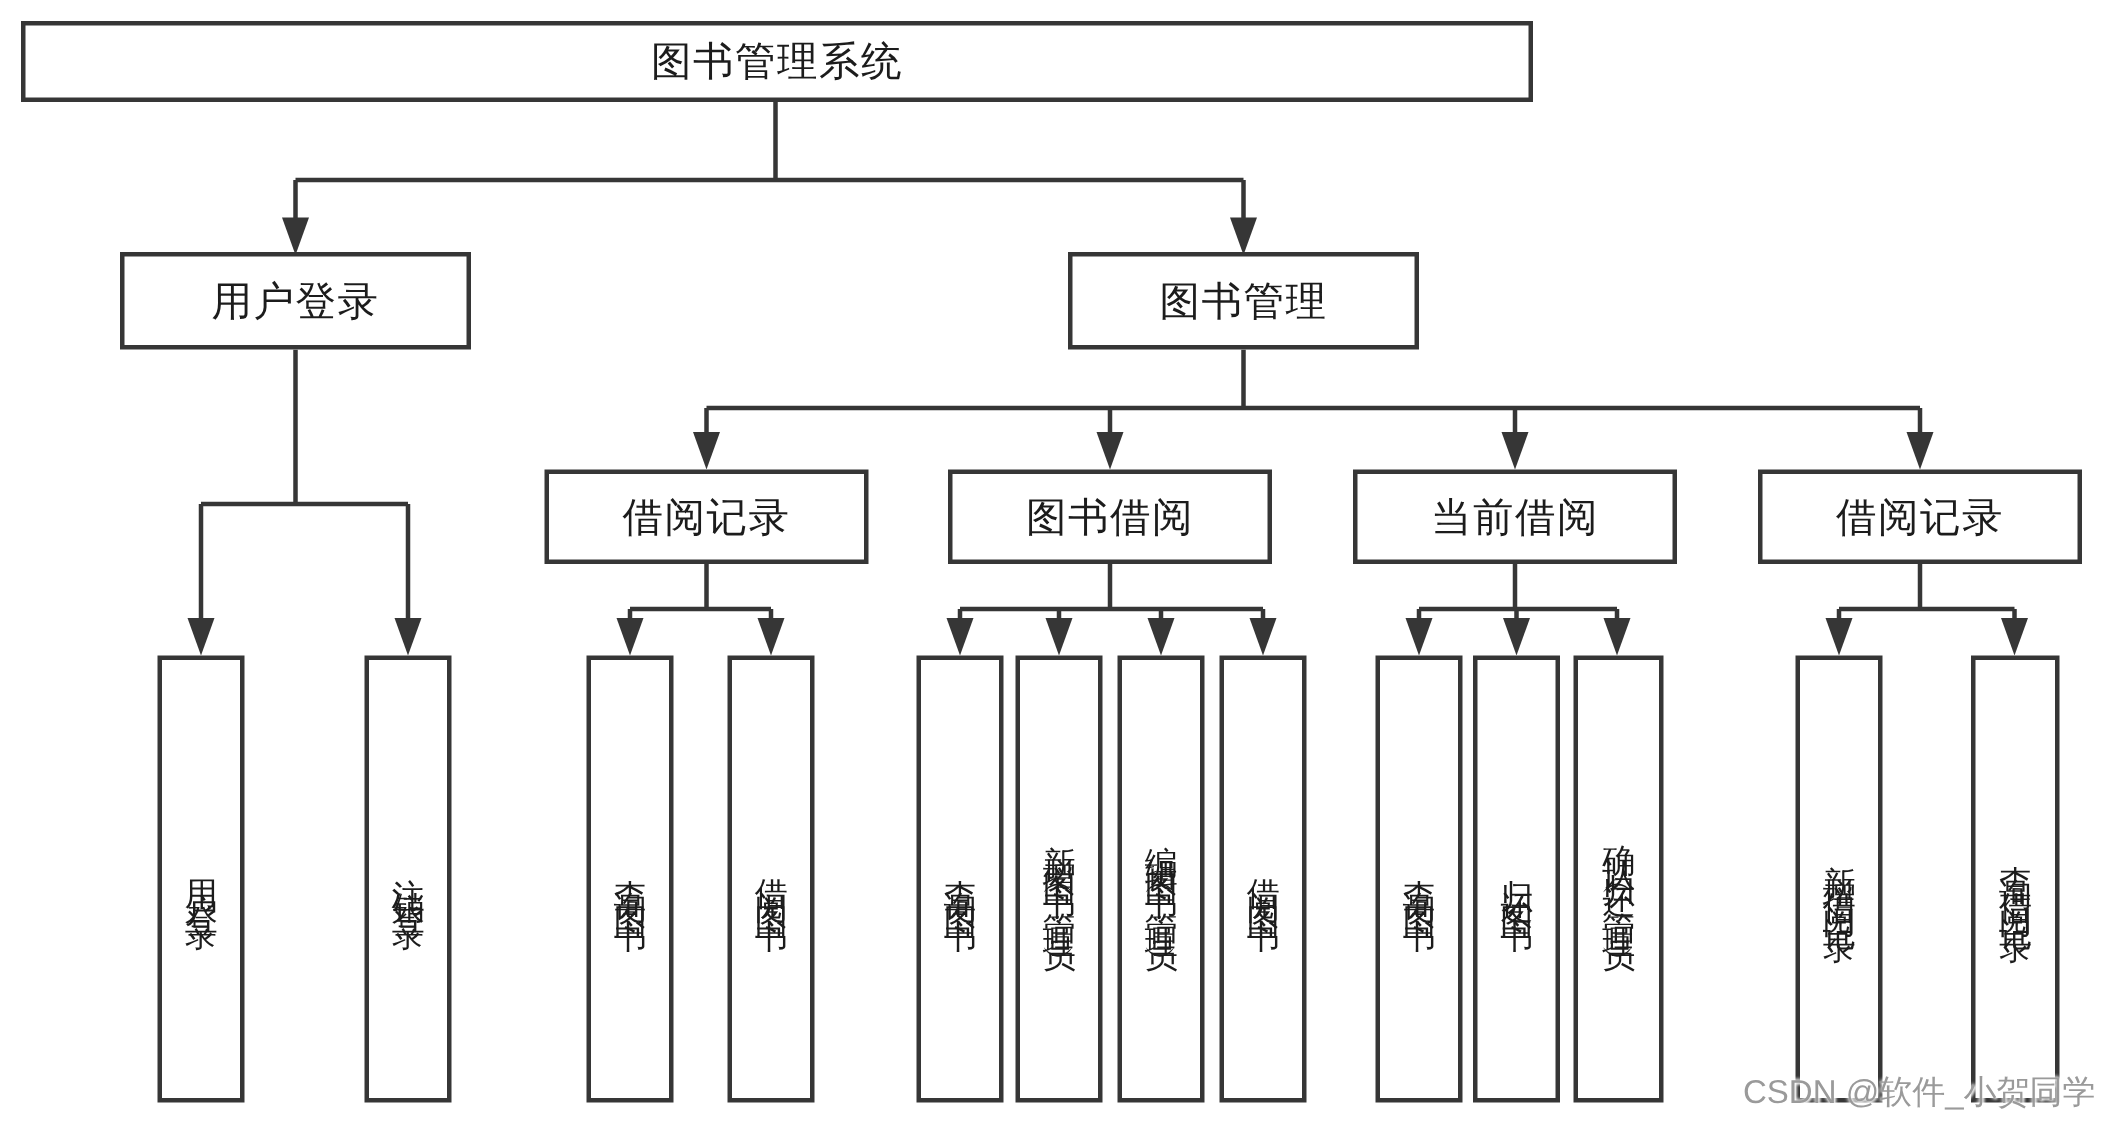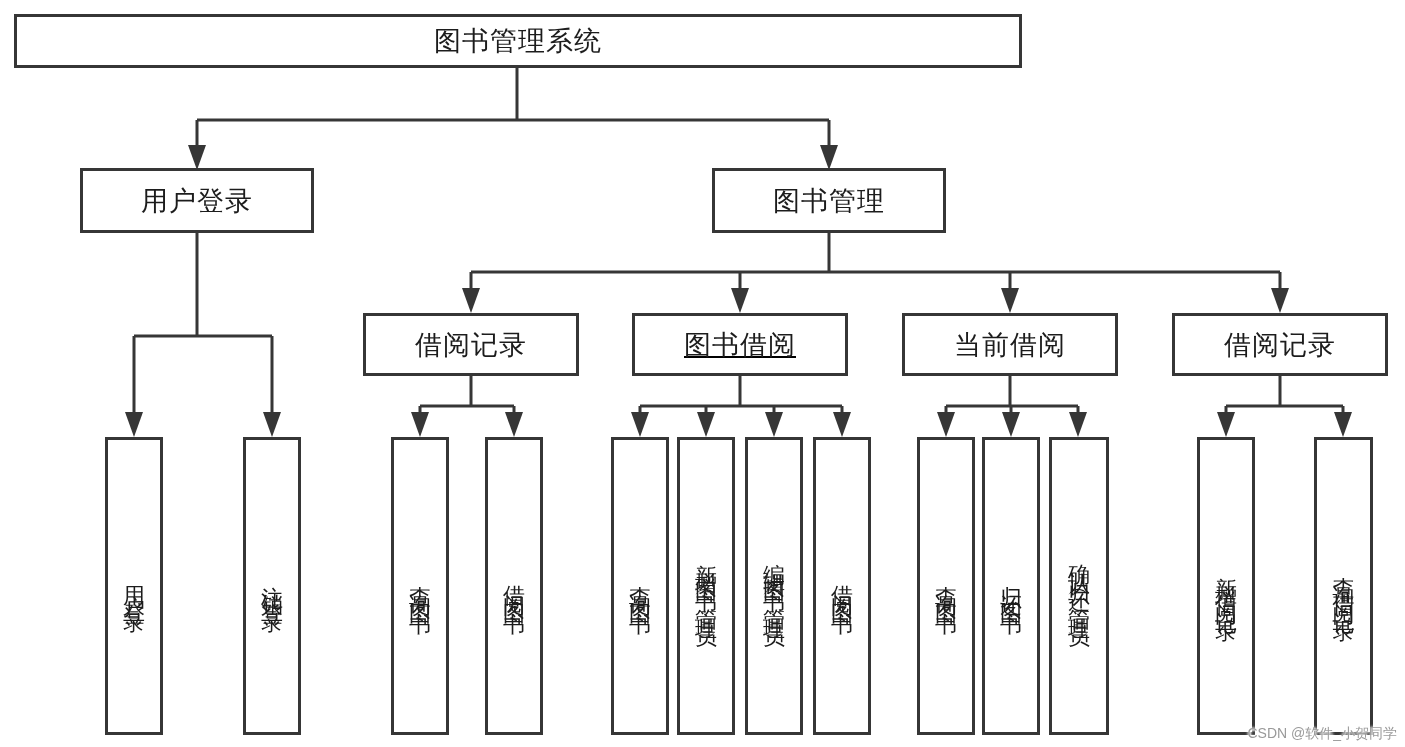"图书借阅" div.box { text-decoration: underline -> none }
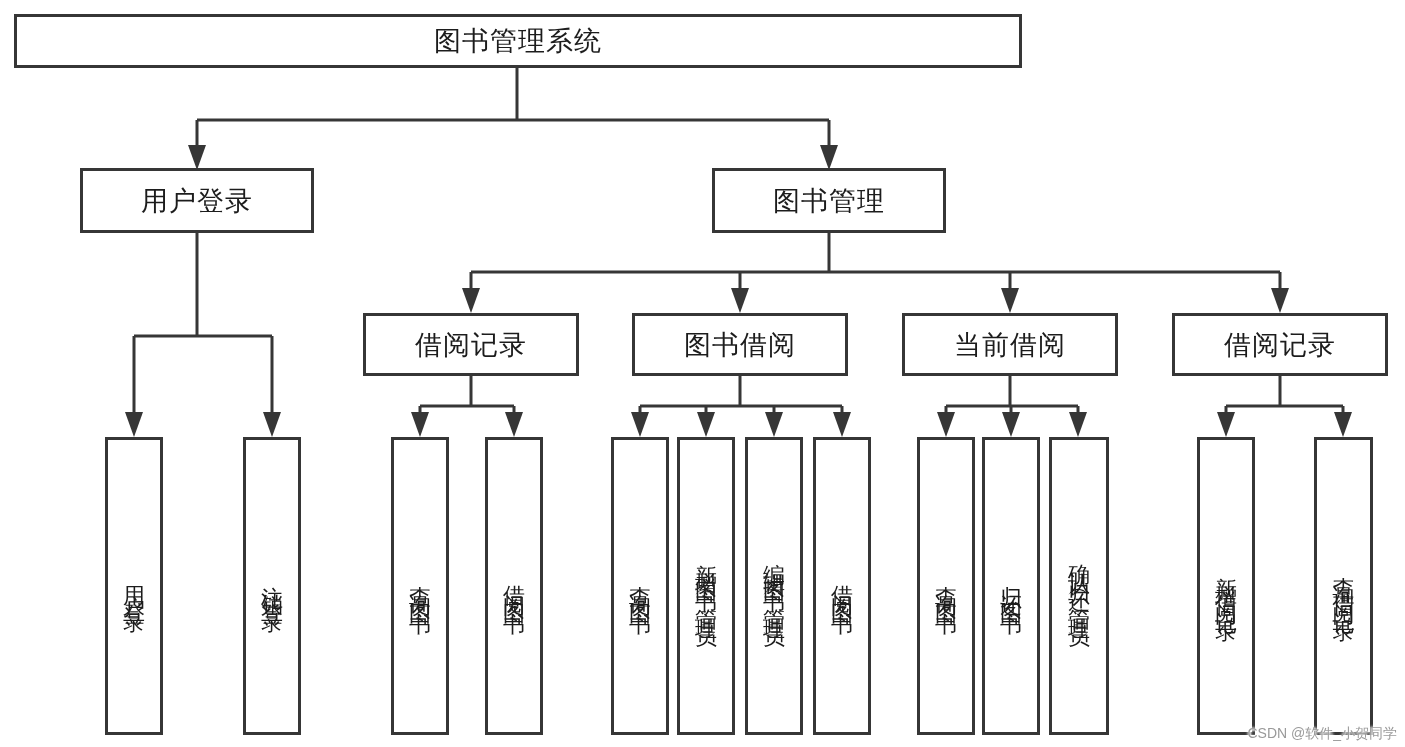"CSDN @软件_小贺同学" .watermark { font-size: 14px -> 22px }
